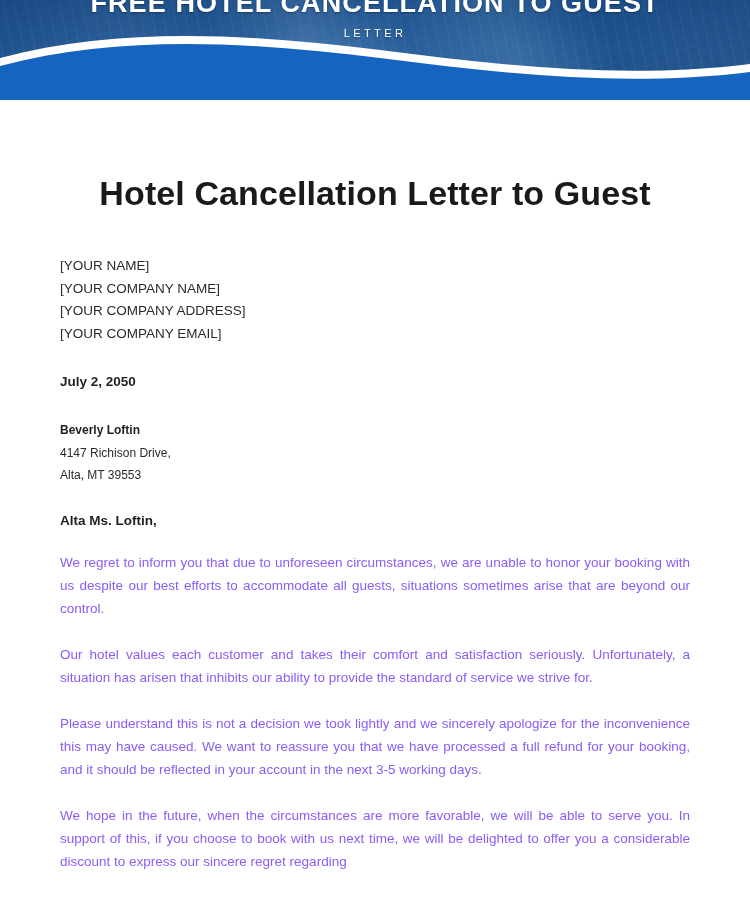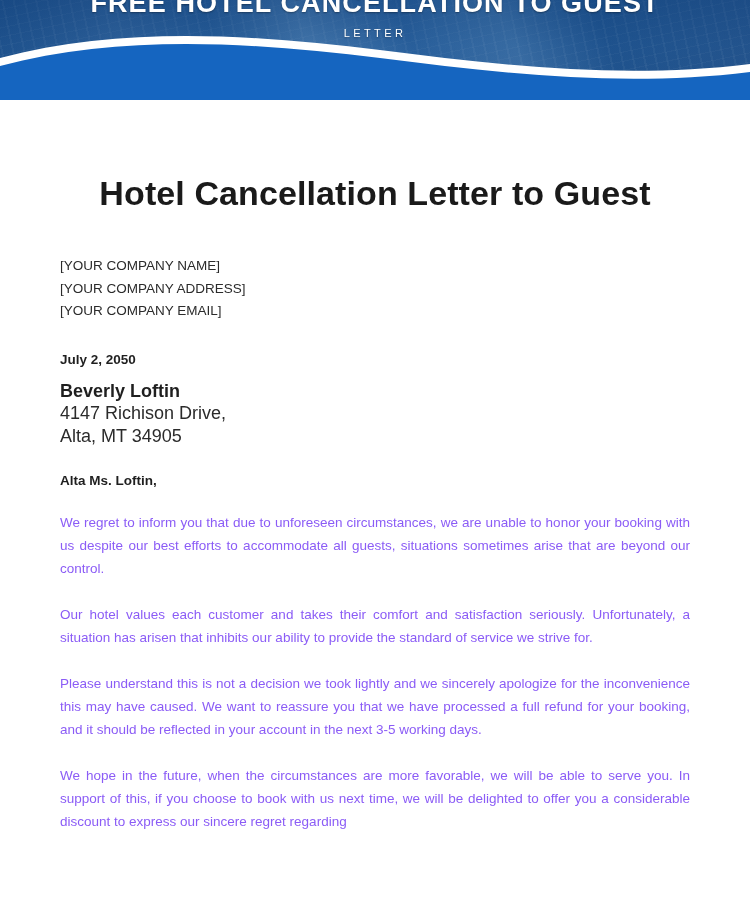"[YOUR NAME]" span.line { html: none -> <span>[YOUR NAME]</span> }
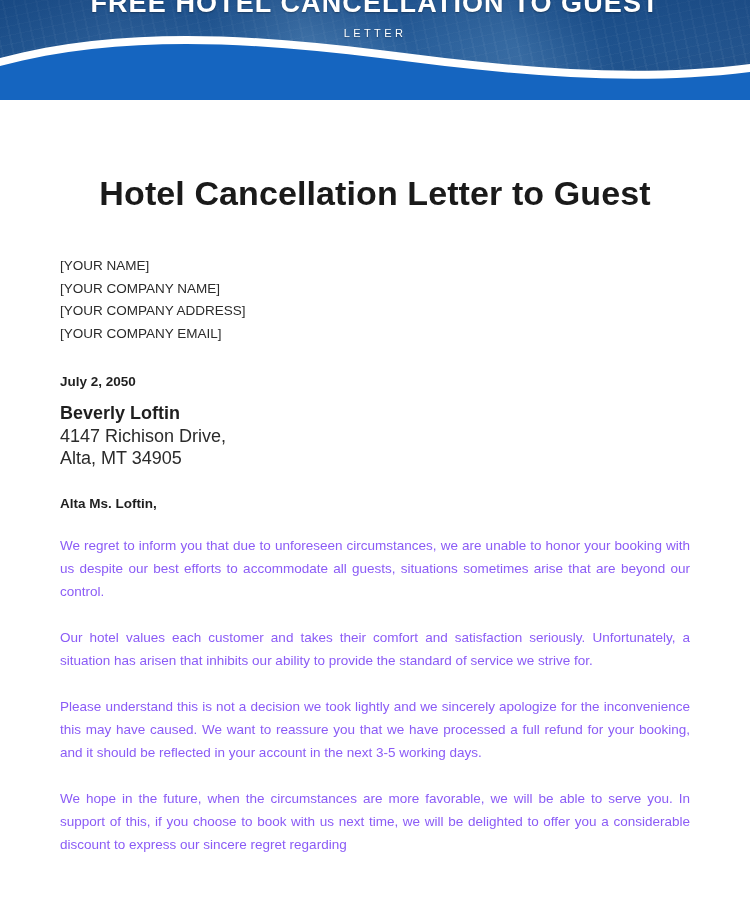"Beverly Loftin" .recipient { font-size: 18px -> 12px; margin-top: 9px -> 26px }
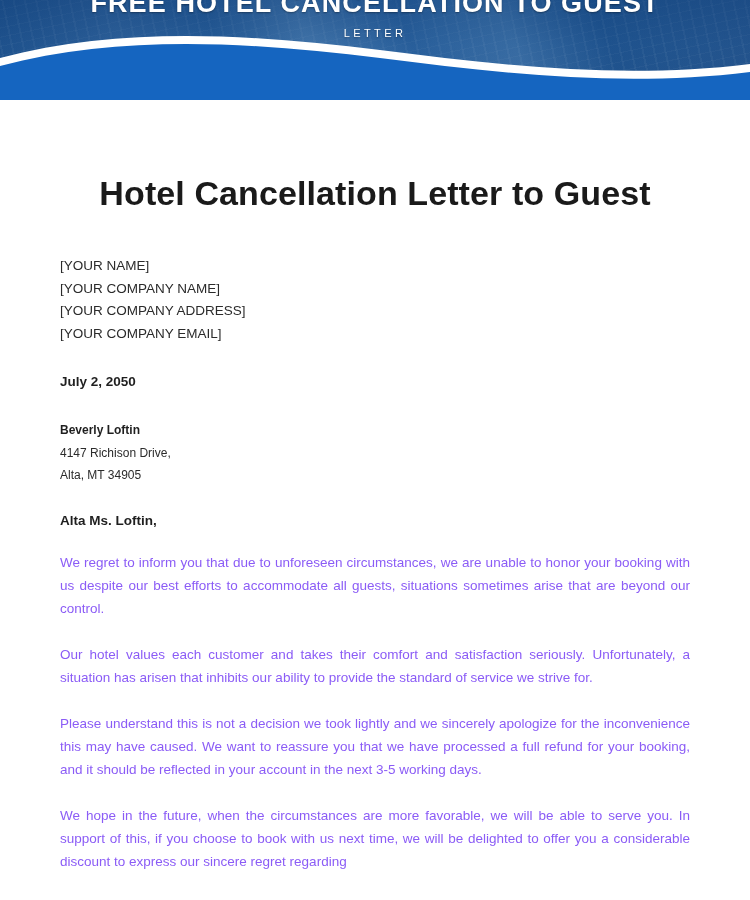"Alta, MT 34905" span.line { text: 34905 -> 39553 }
